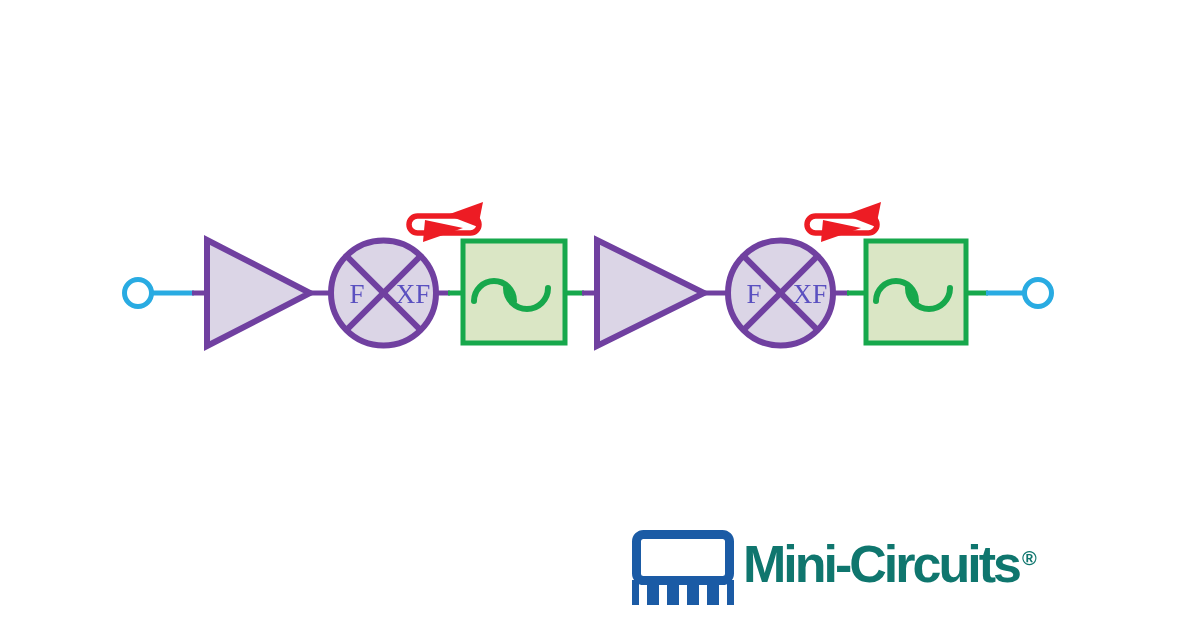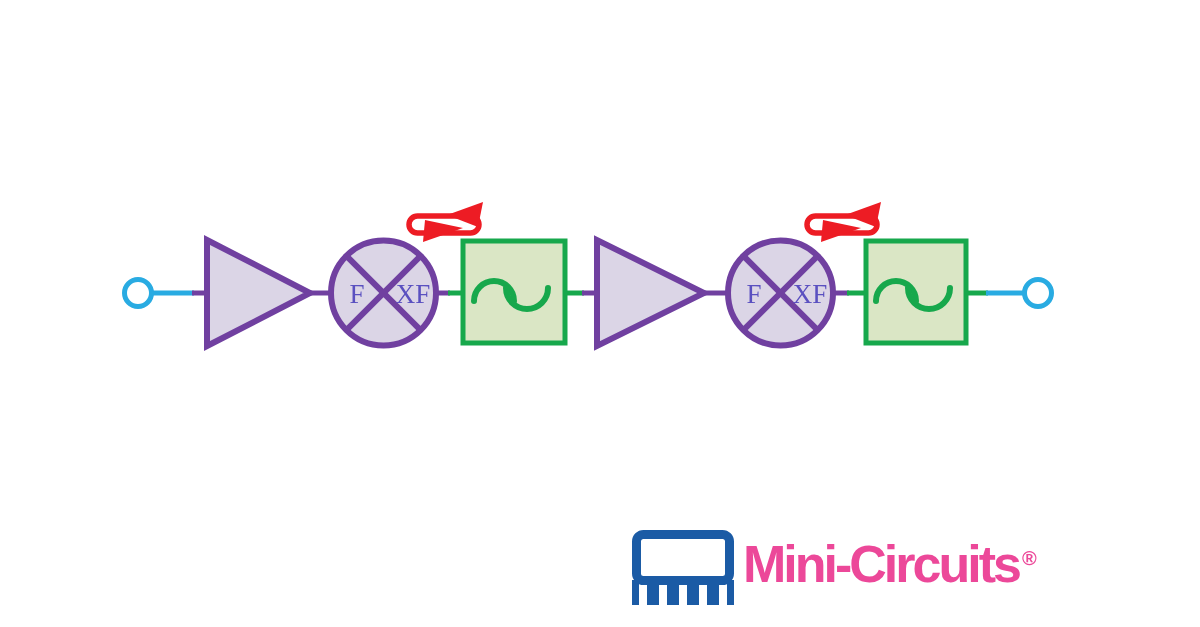"Mini-Circuits ®" .logo-text { color: #ec4899 -> #0f766e }
